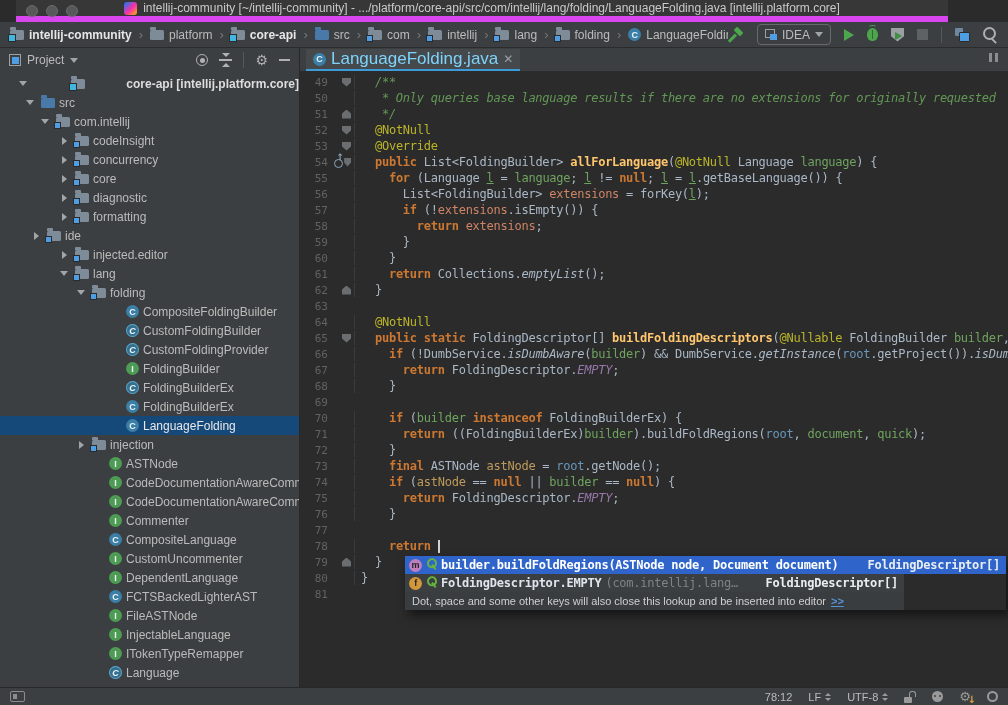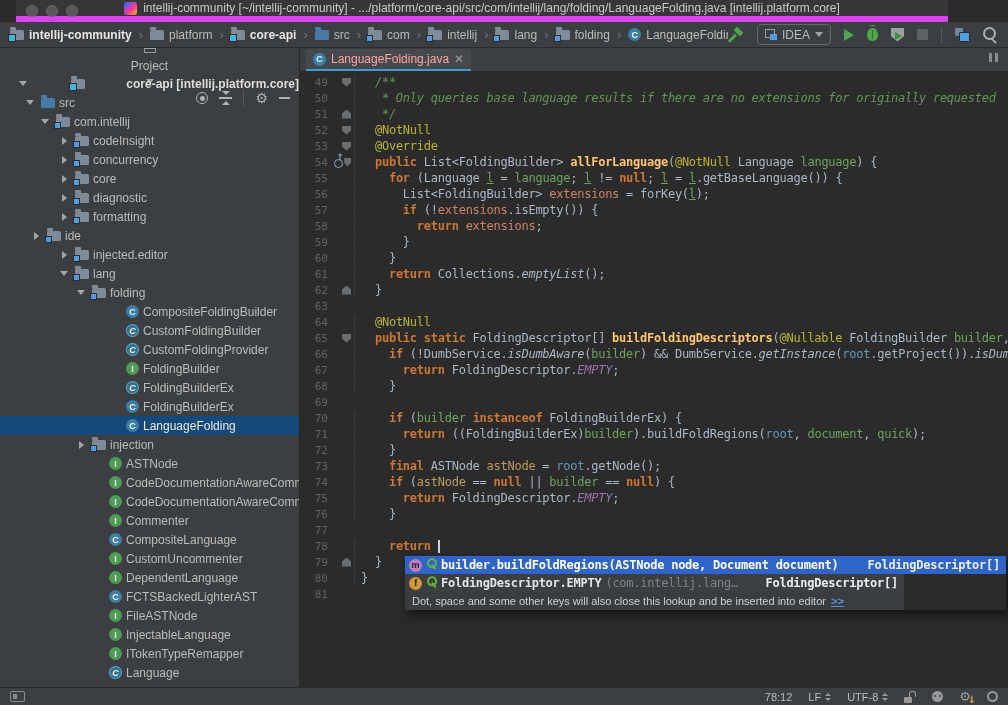"Project" #project-header { flex-direction: column -> none }
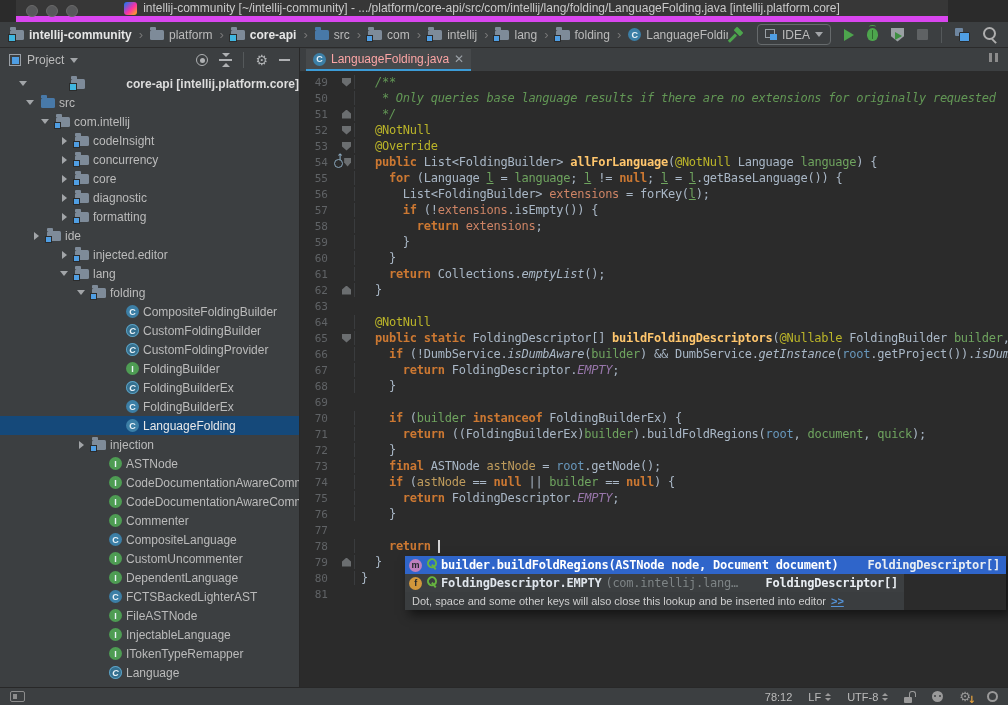"LanguageFolding.java" #tab-label { color: #fca5a5 -> #7dd3fc; font-size: 12px -> 17px }
